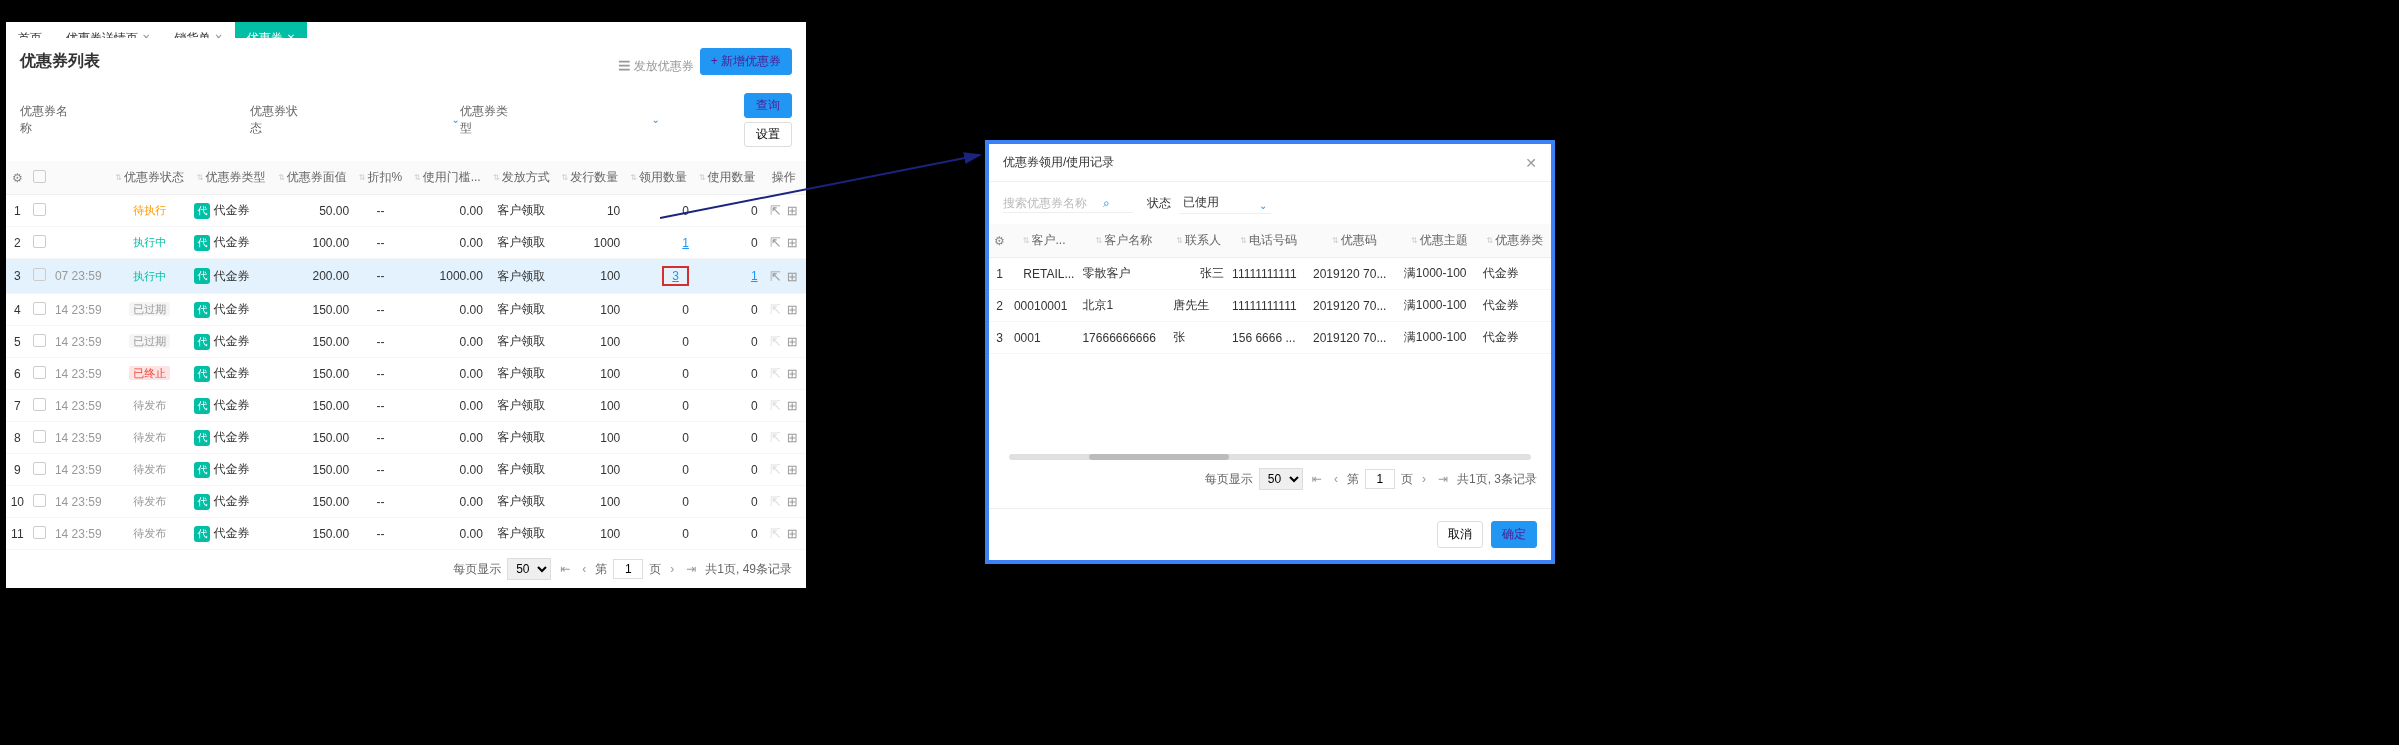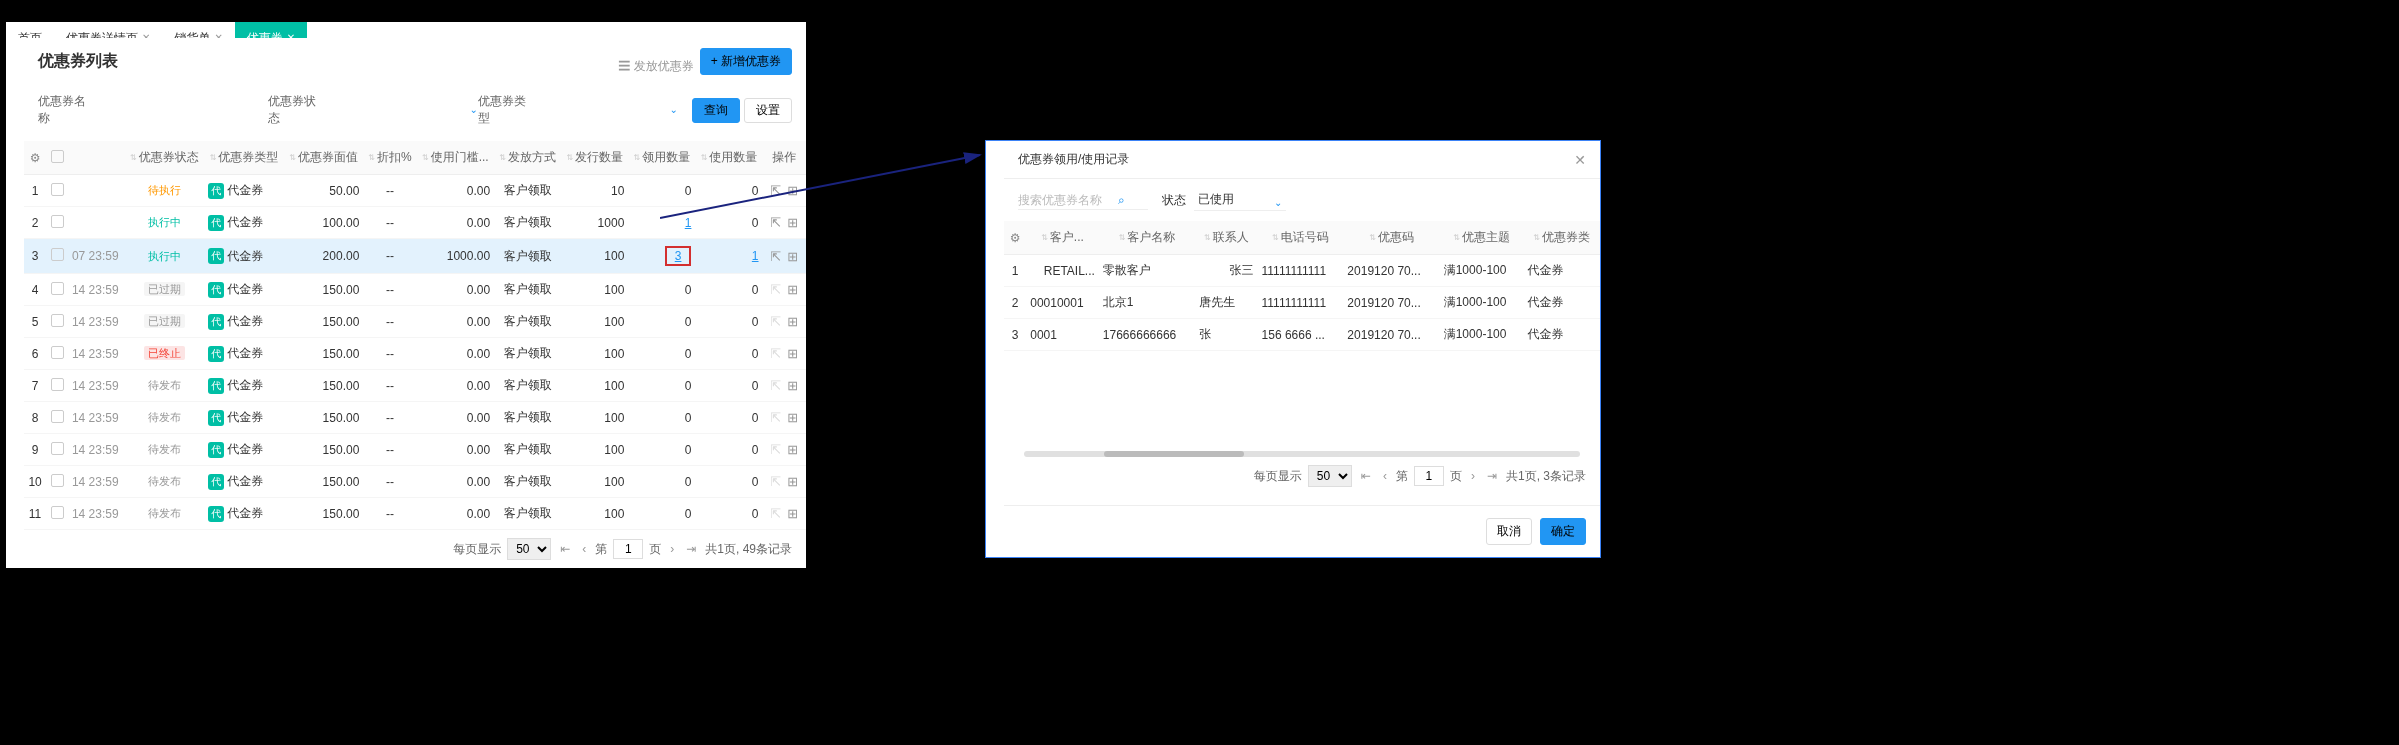"优惠券列表" .panel { padding-left: 18px -> none }
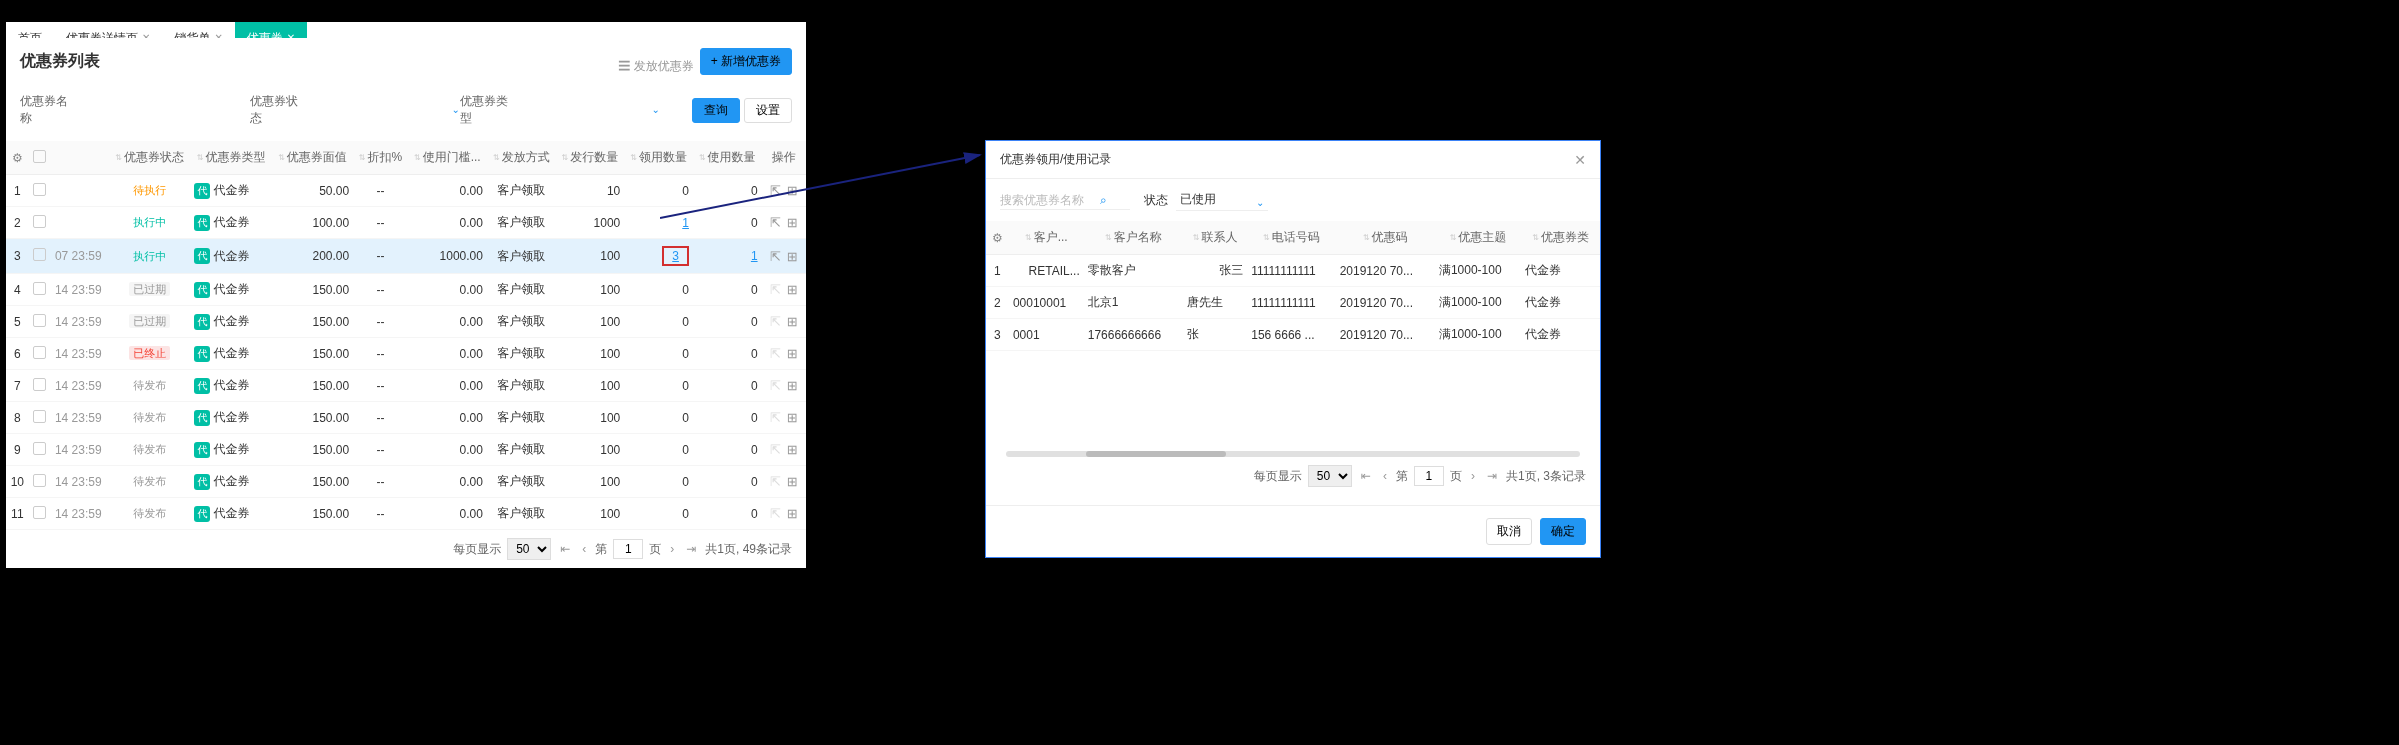"+ 新增优惠券" .btn-primary { color: #000000 -> #4c1d95 }
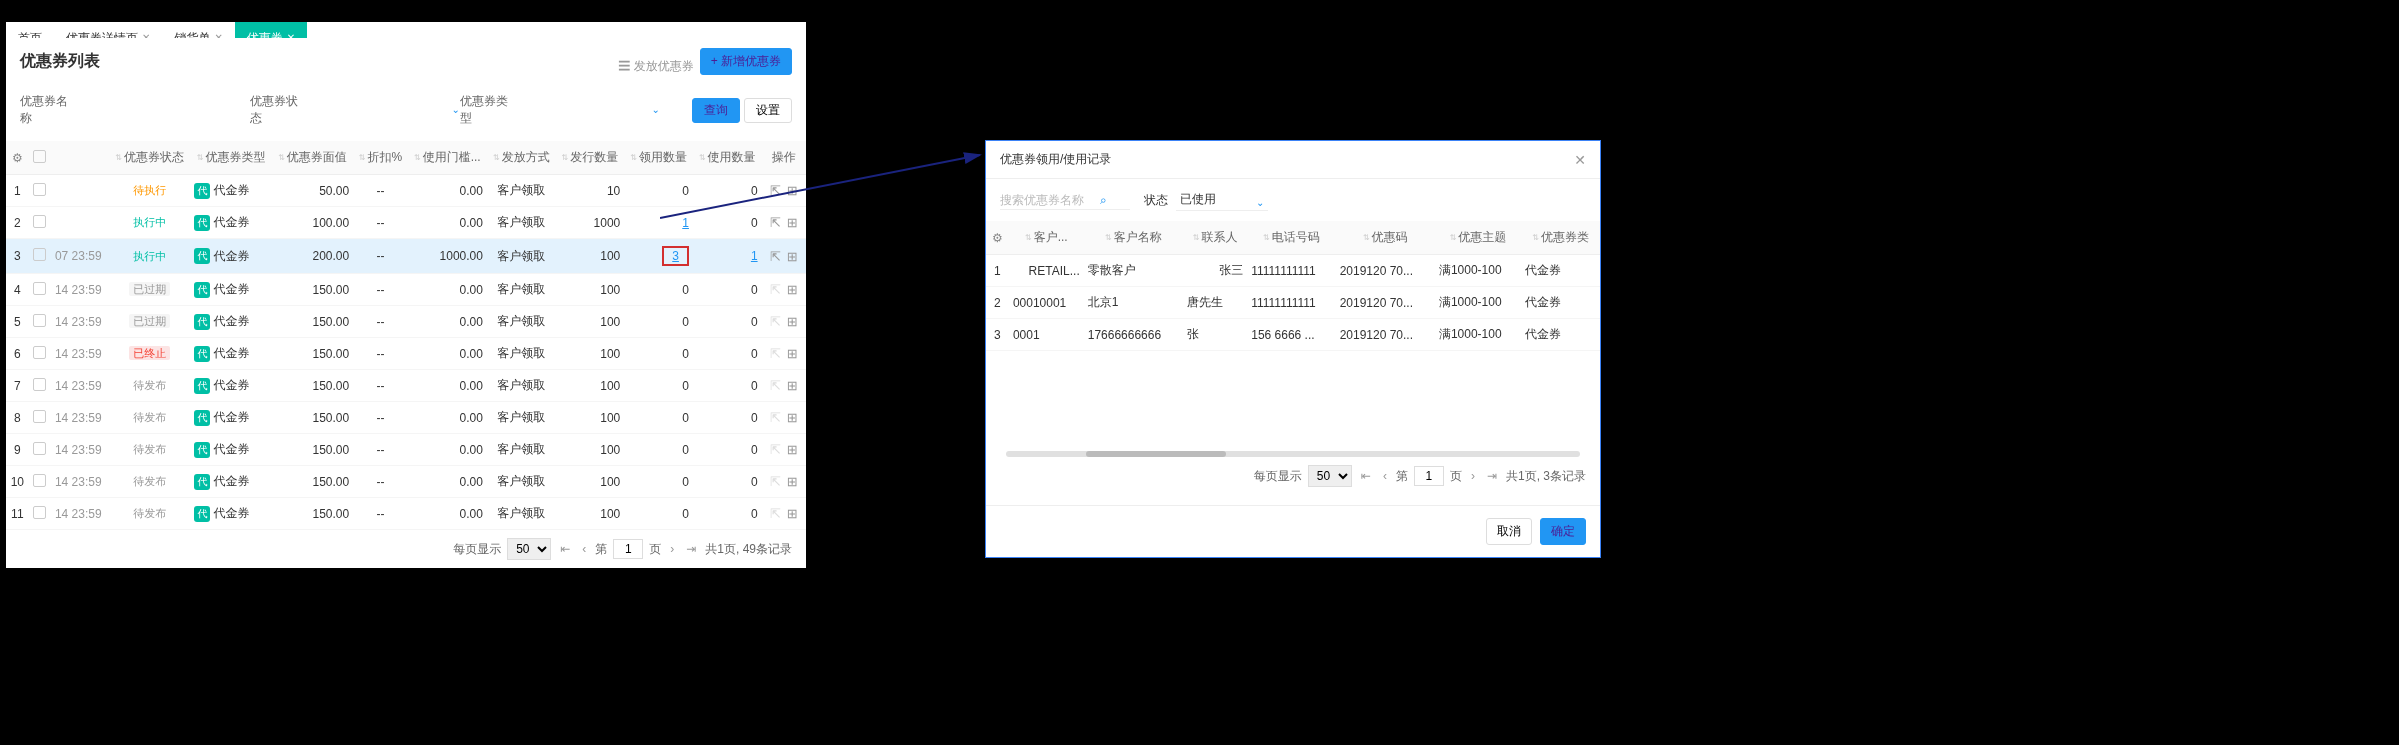"查询" .filter-btns { flex-direction: row -> column }
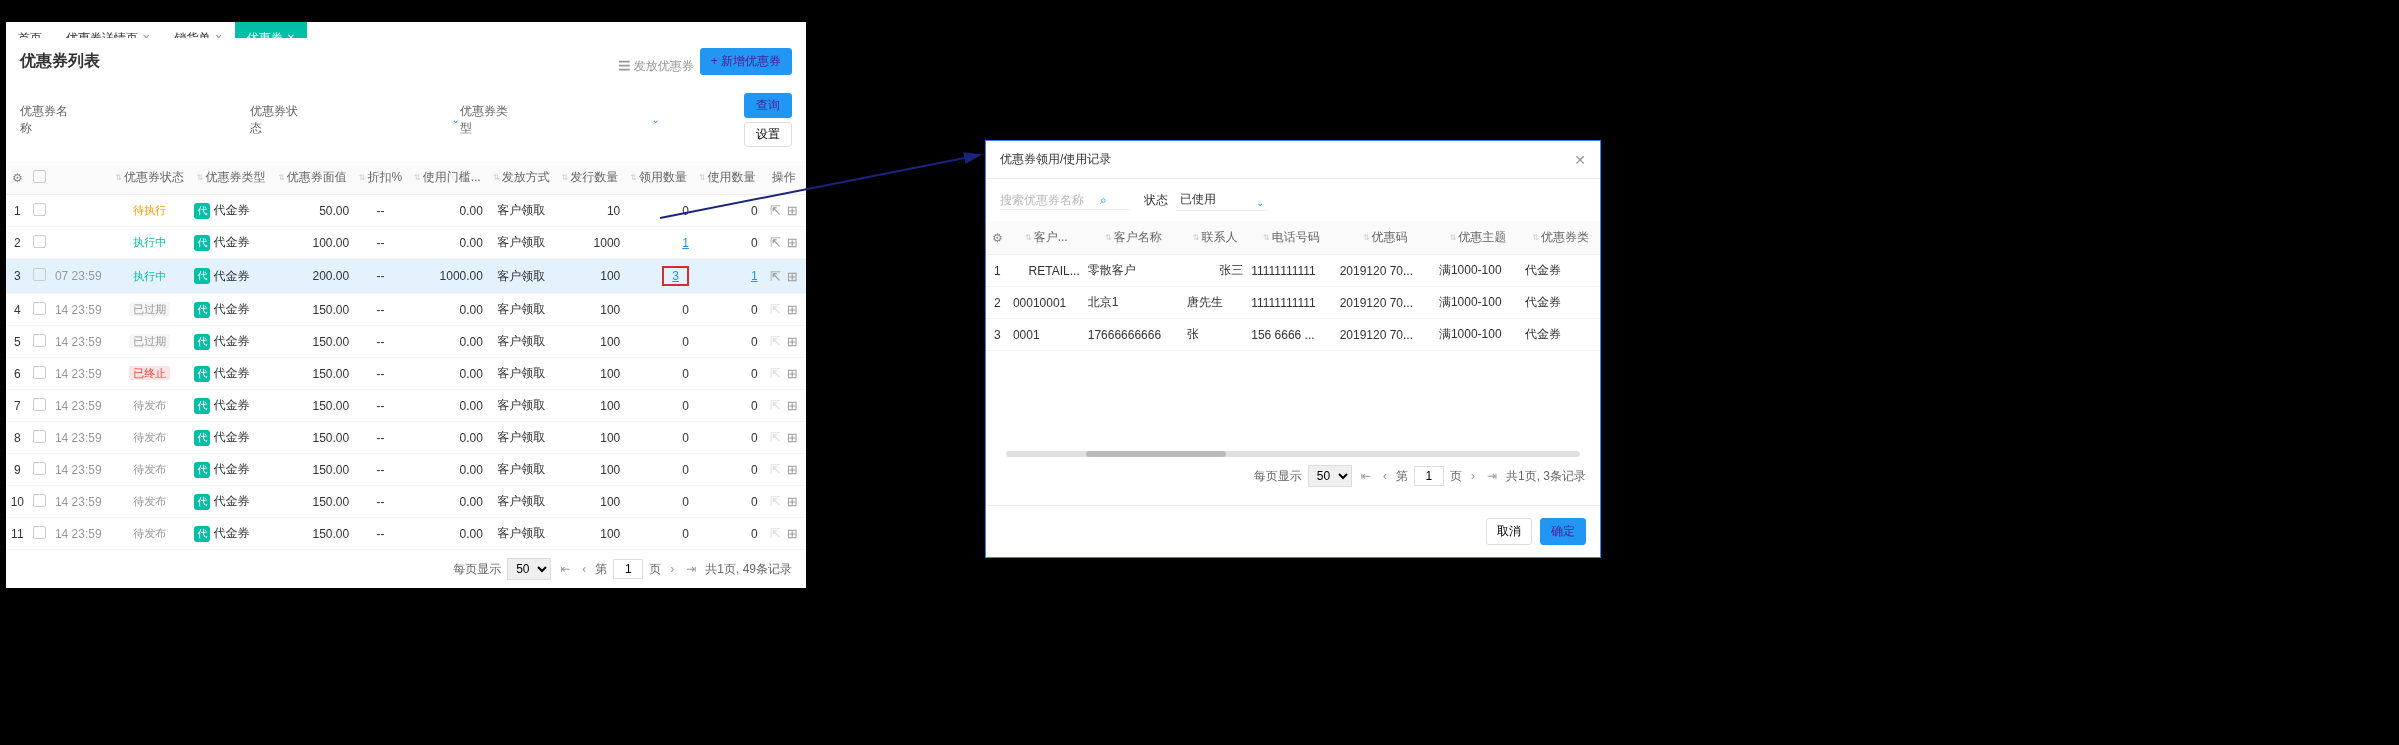"优惠券领用/使用记录" .panel-right { border: 1px solid #3b82f6 -> 4px solid #3b82f6; width: 616px -> 570px }
